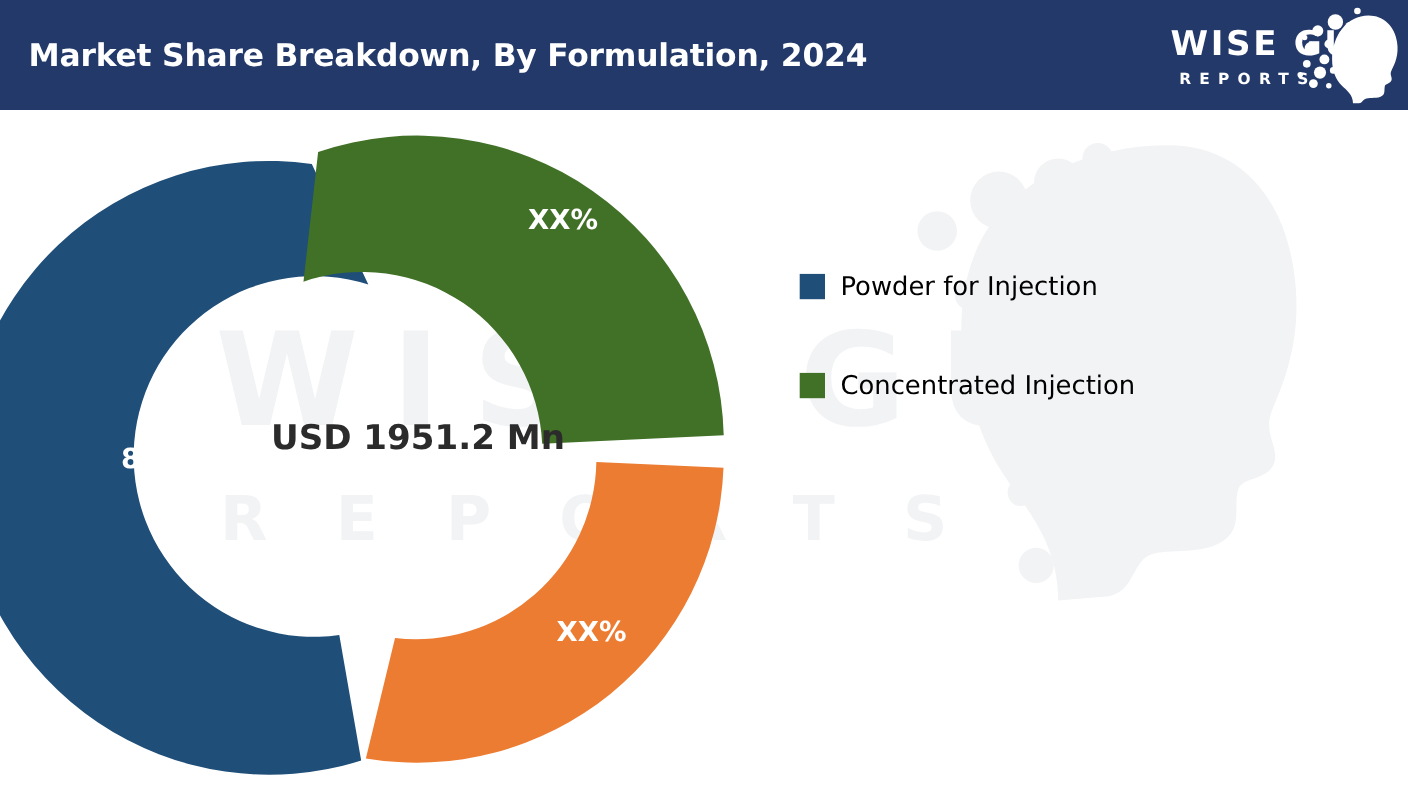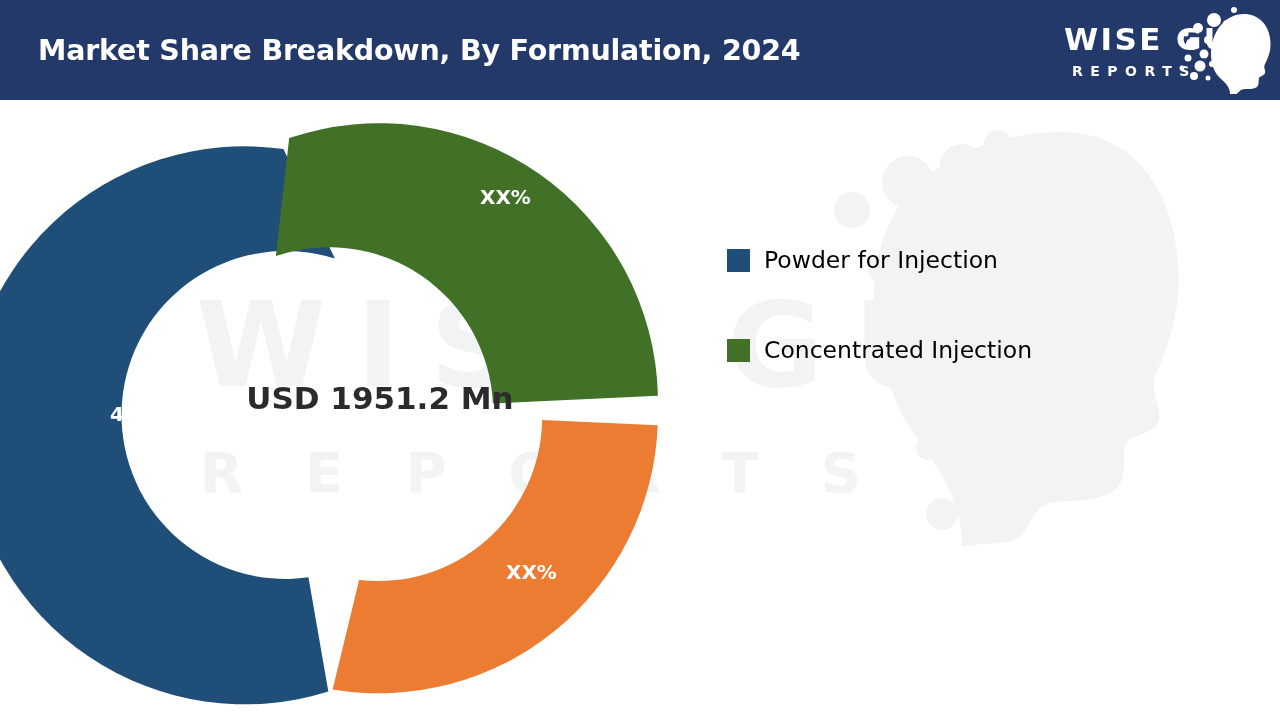"Market Share Breakdown, By Formulation," #header-title { margin-left: 12px -> none }
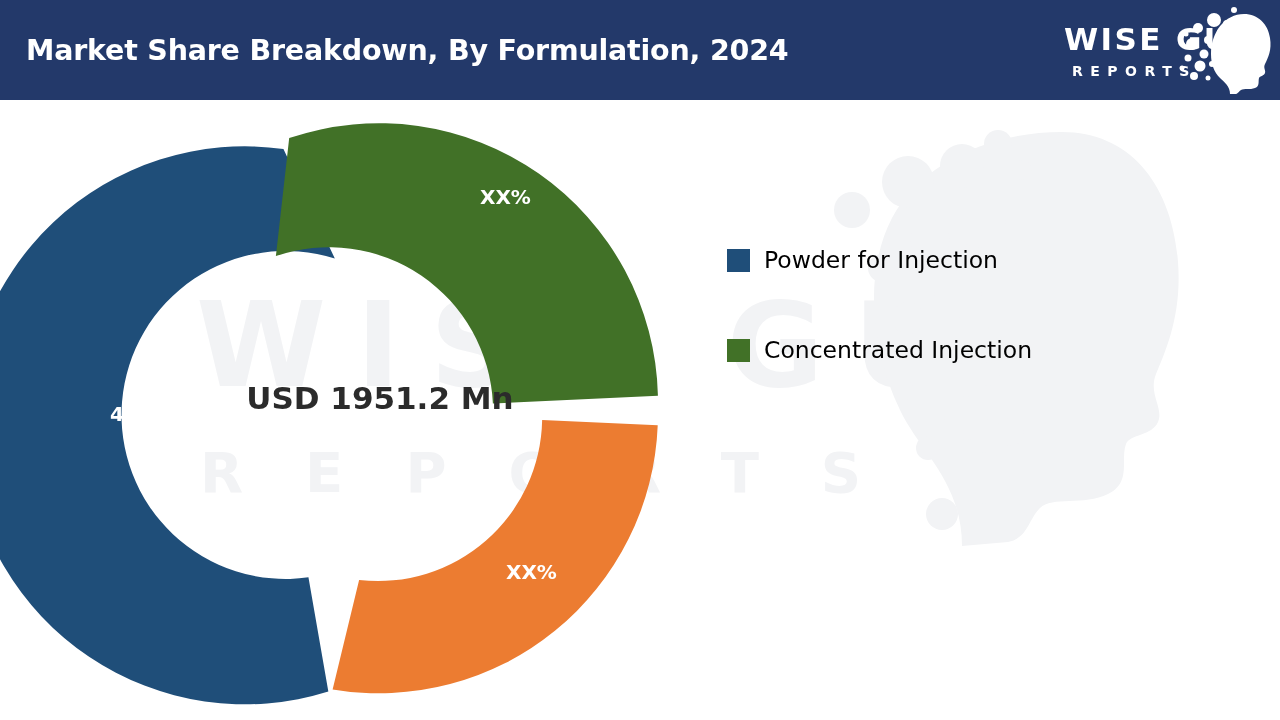"XX%" .slice-label { font-size: 20px -> 25px }
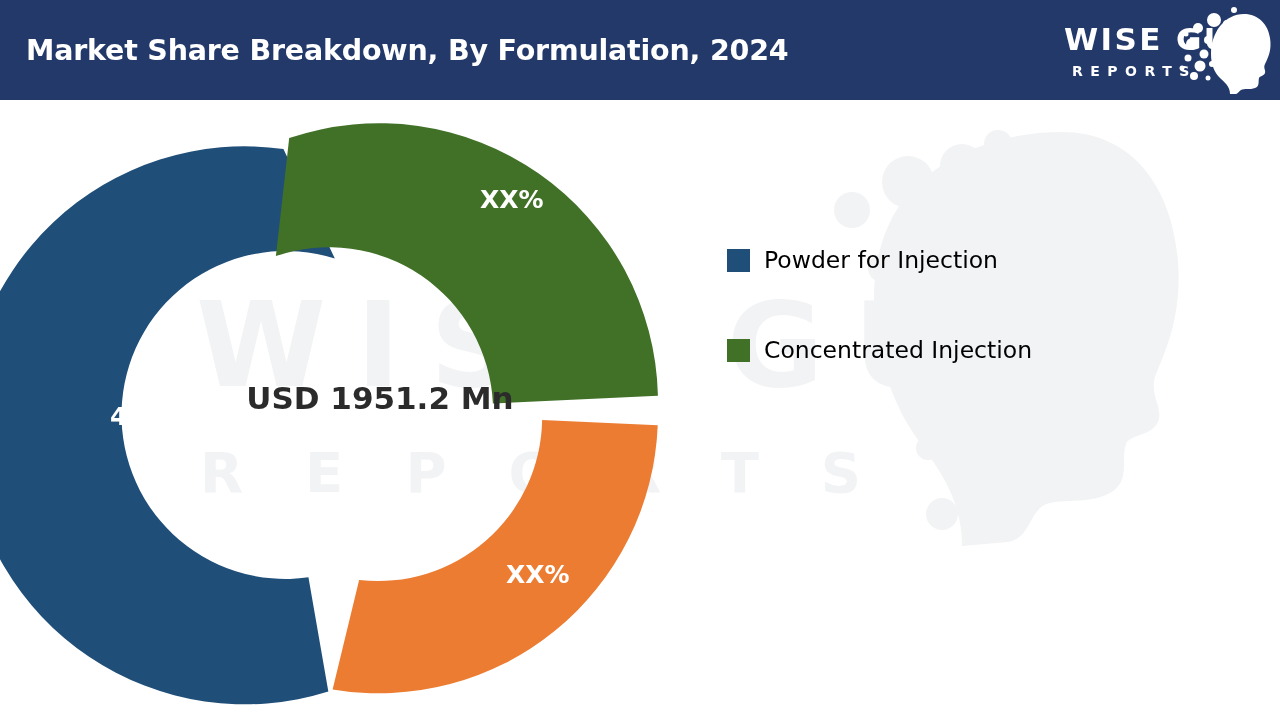"41.3%" div.slice-label { text: 41.3% -> 87.6% }
